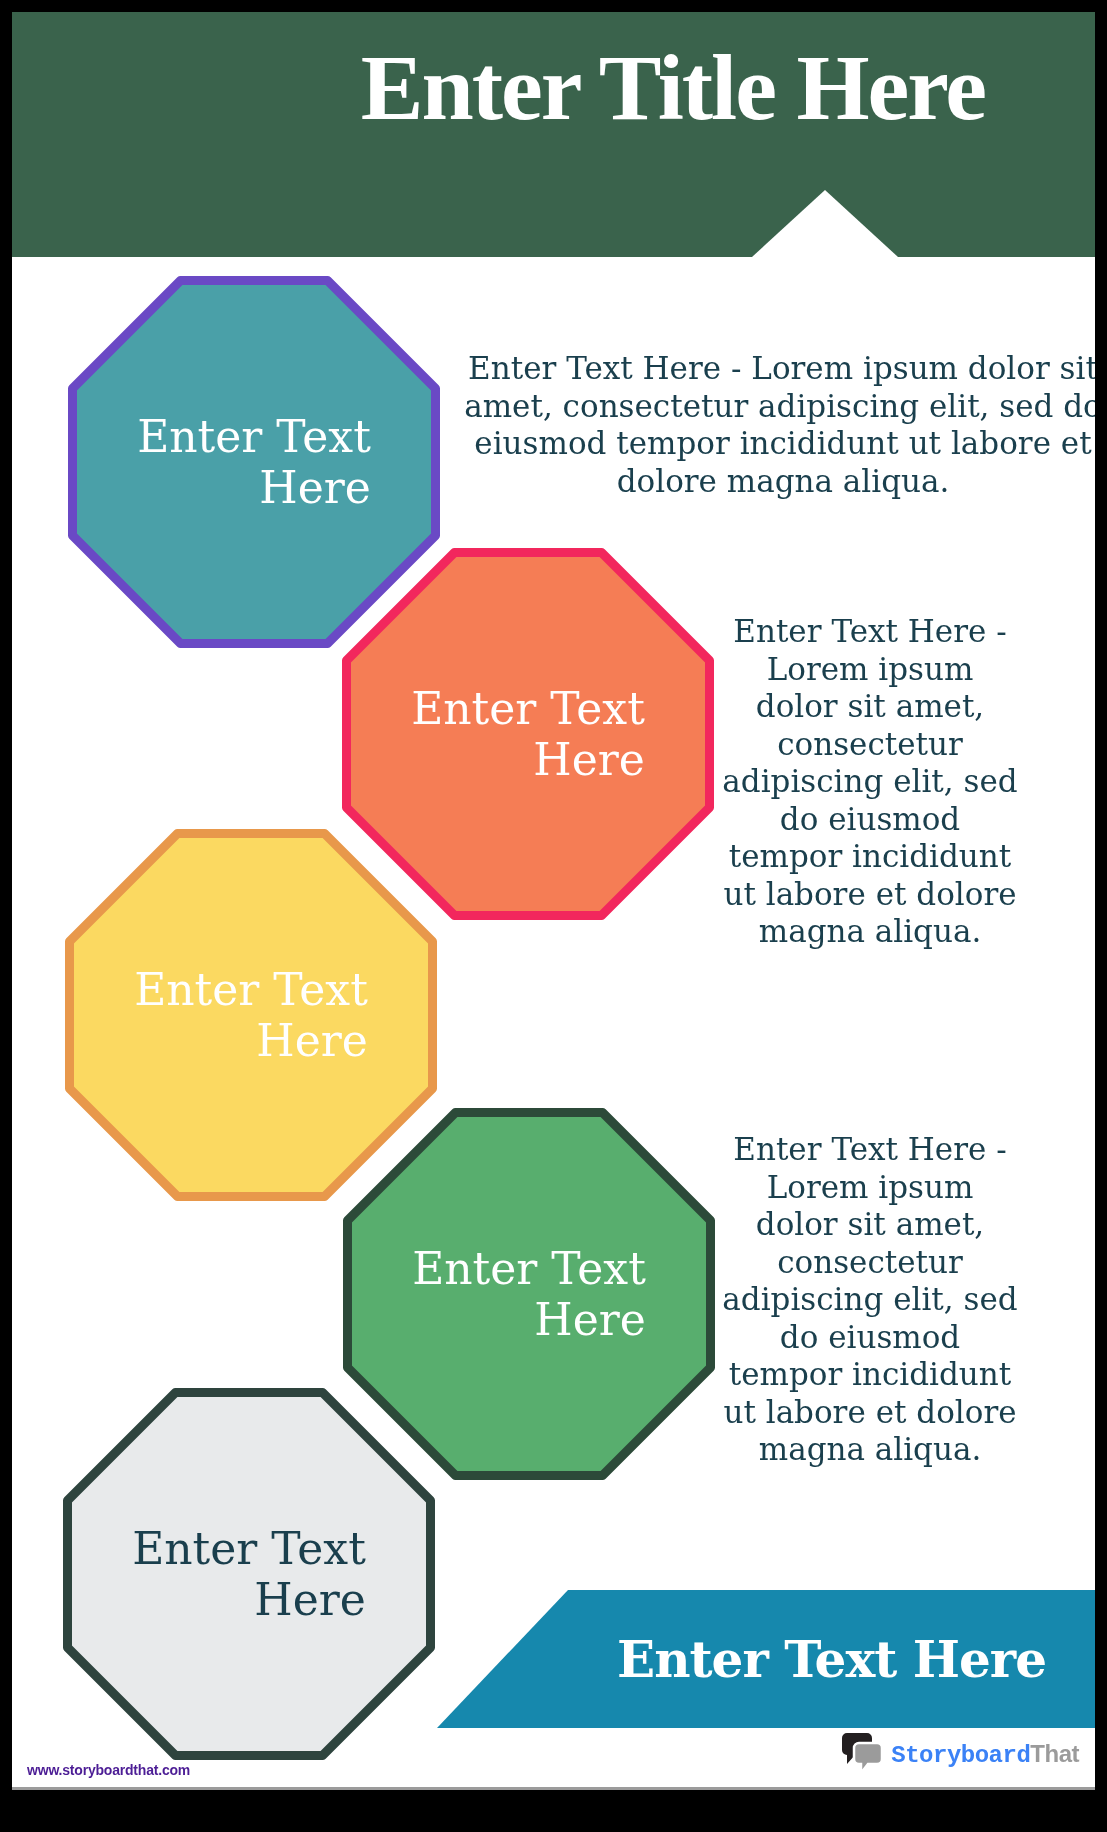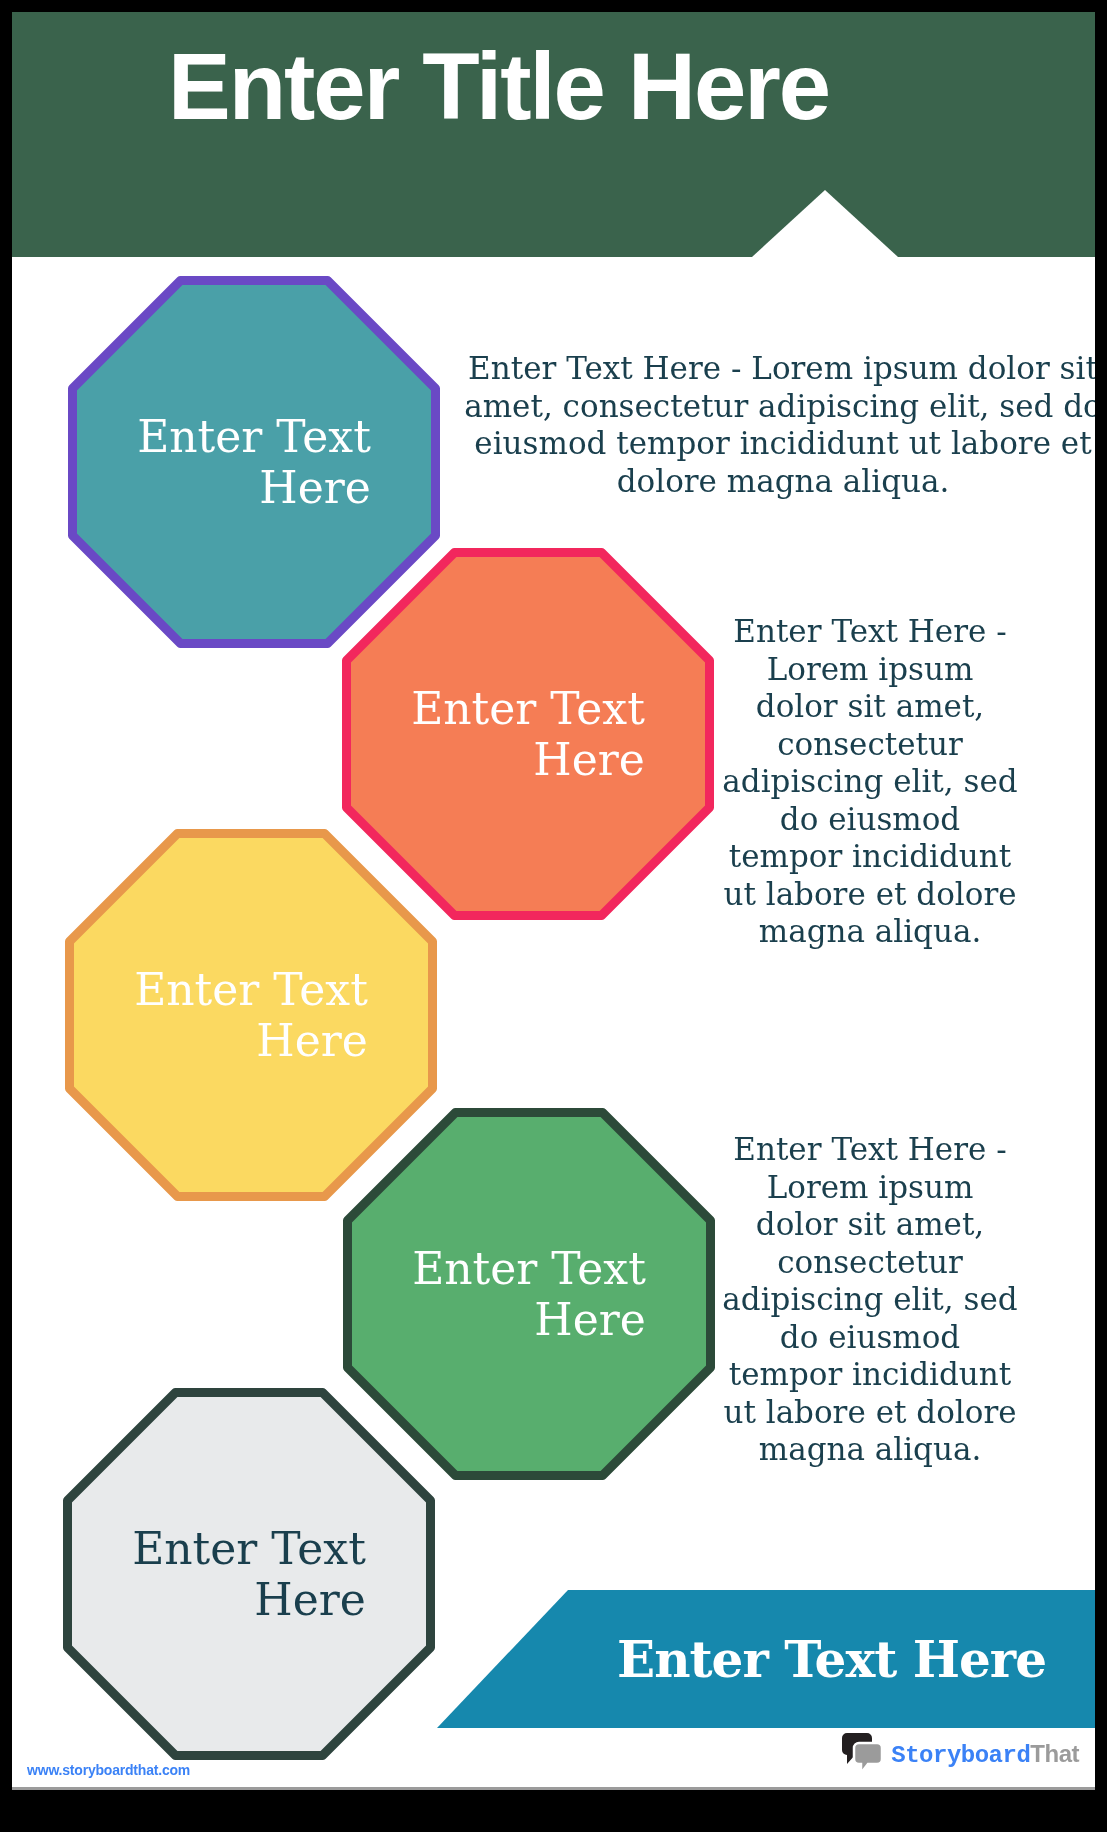"Enter Title Here" .title { font-family: Liberation Sans, sans-serif -> Liberation Serif, serif; text-align: center -> right }
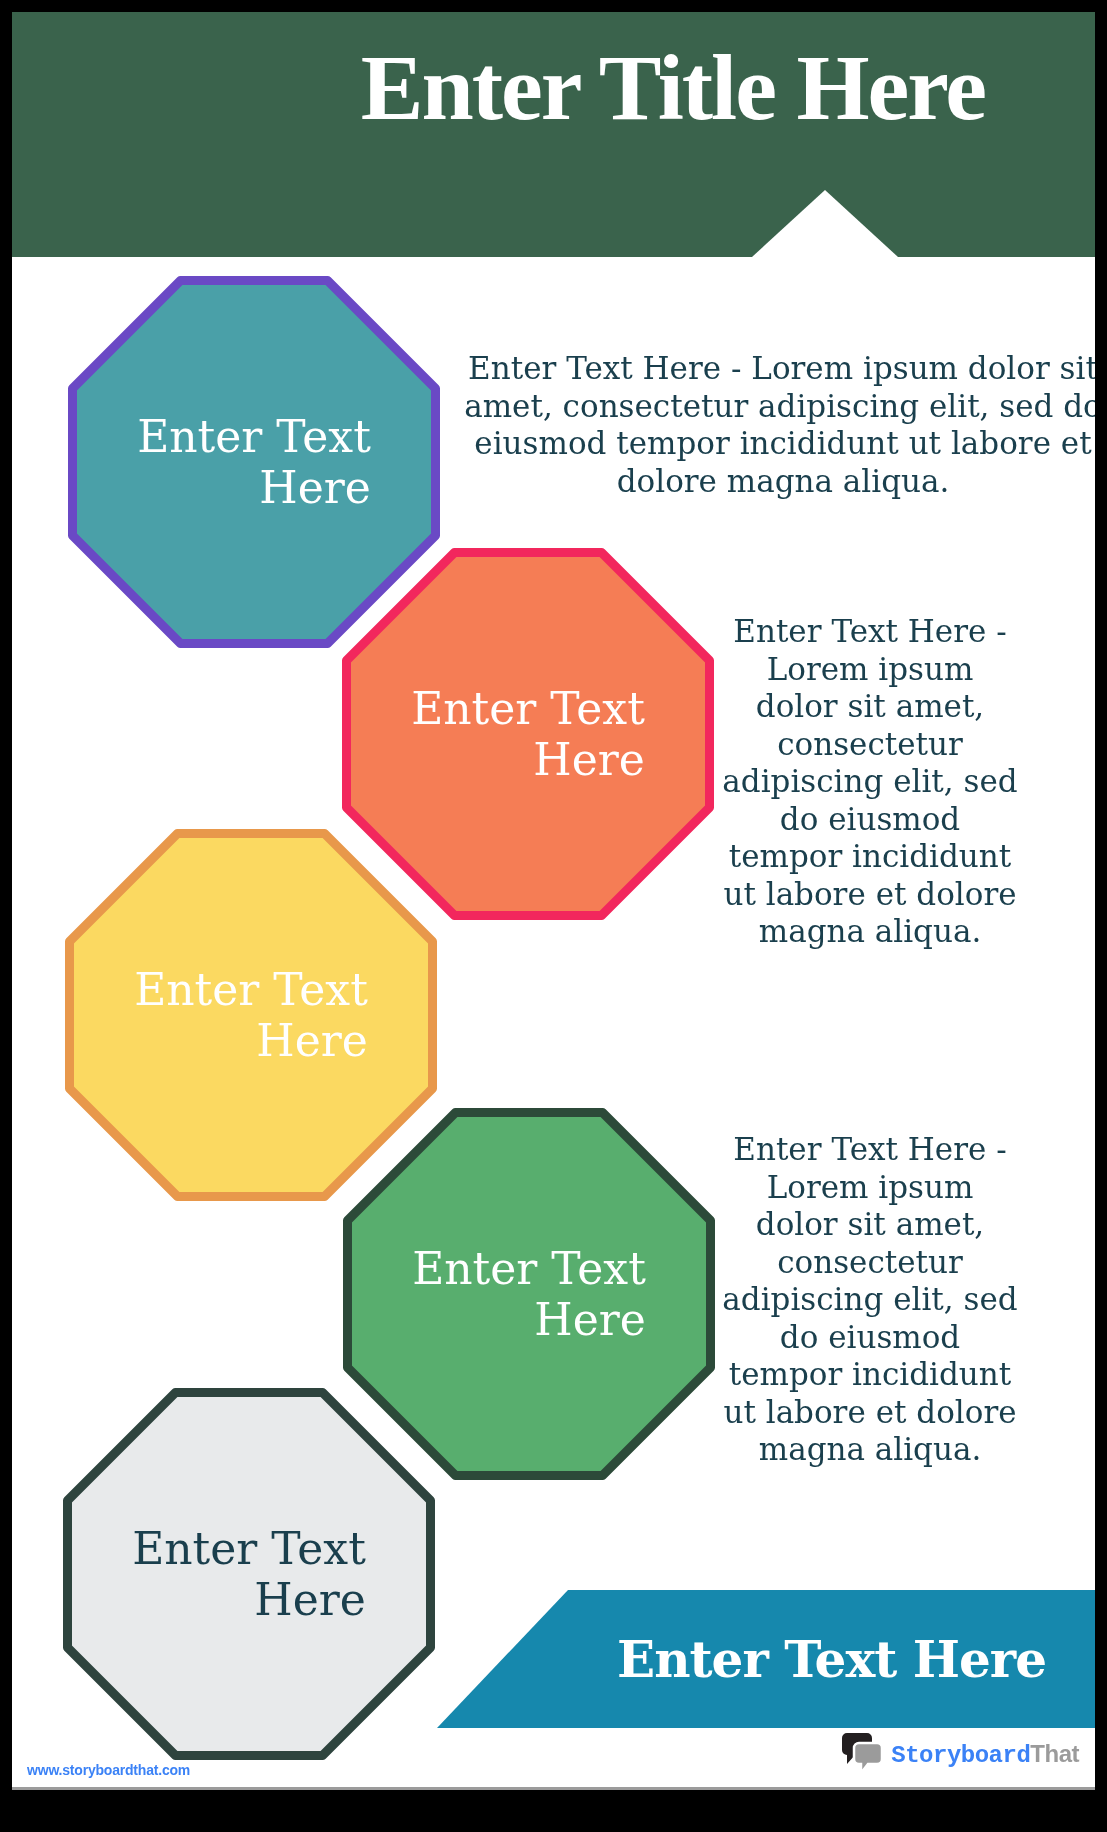"www.storyboardthat.com" .site-url { color: #3b82f6 -> #4c1d95 }
